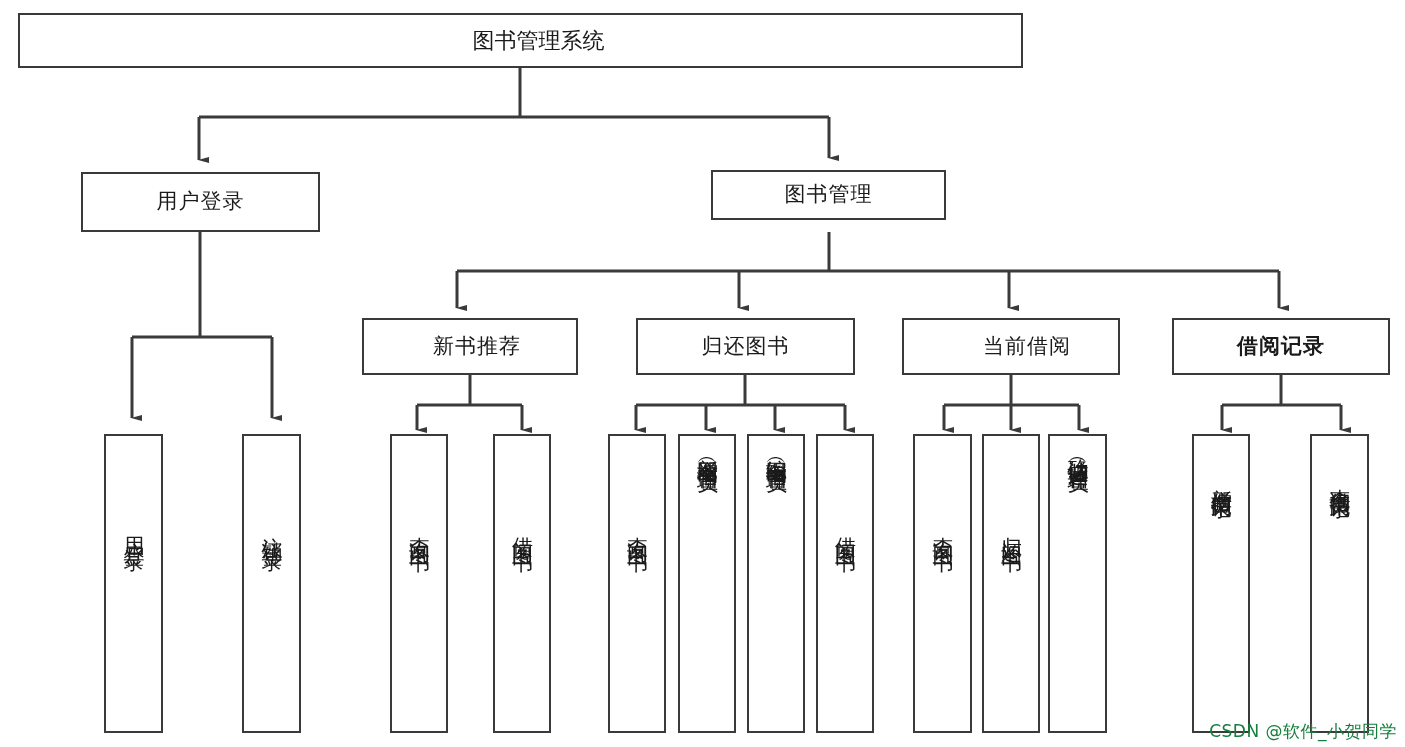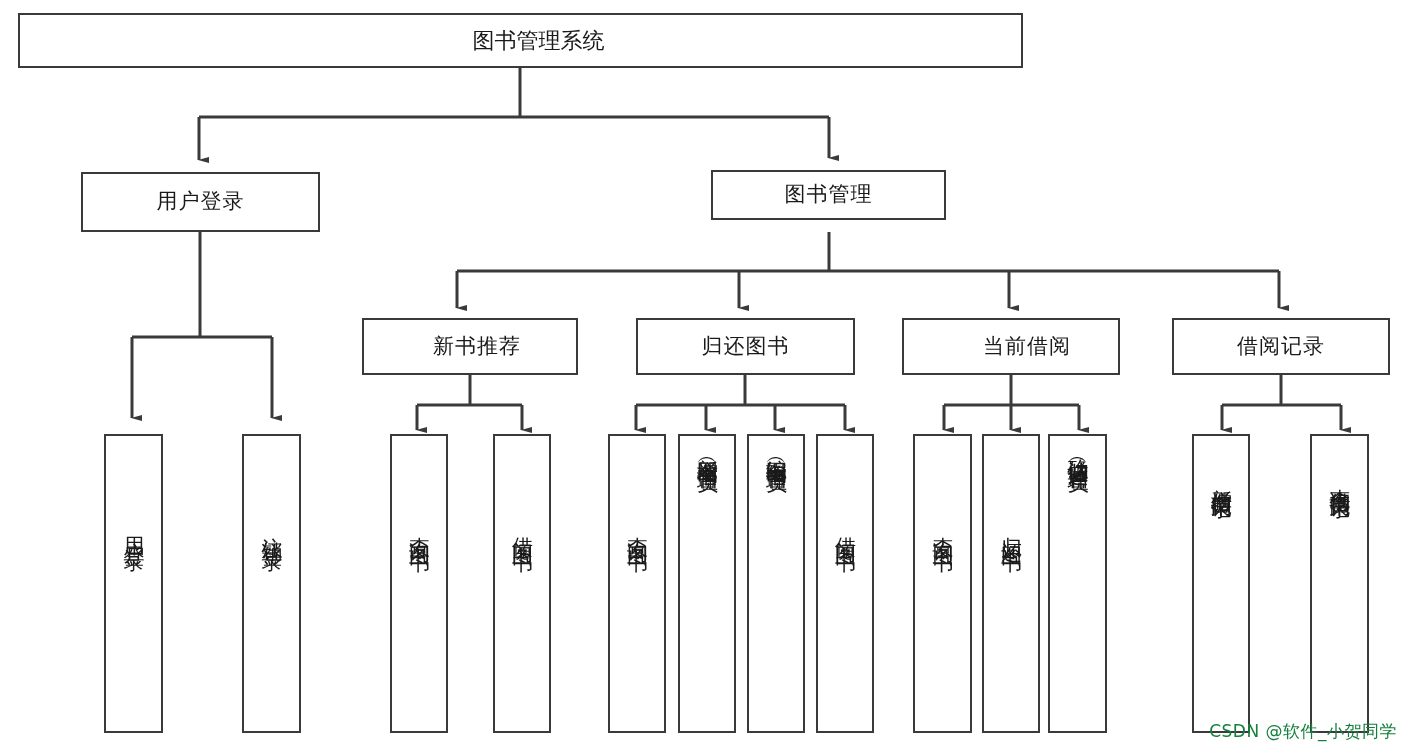"借阅记录" div.node { font-weight: none -> bold }
